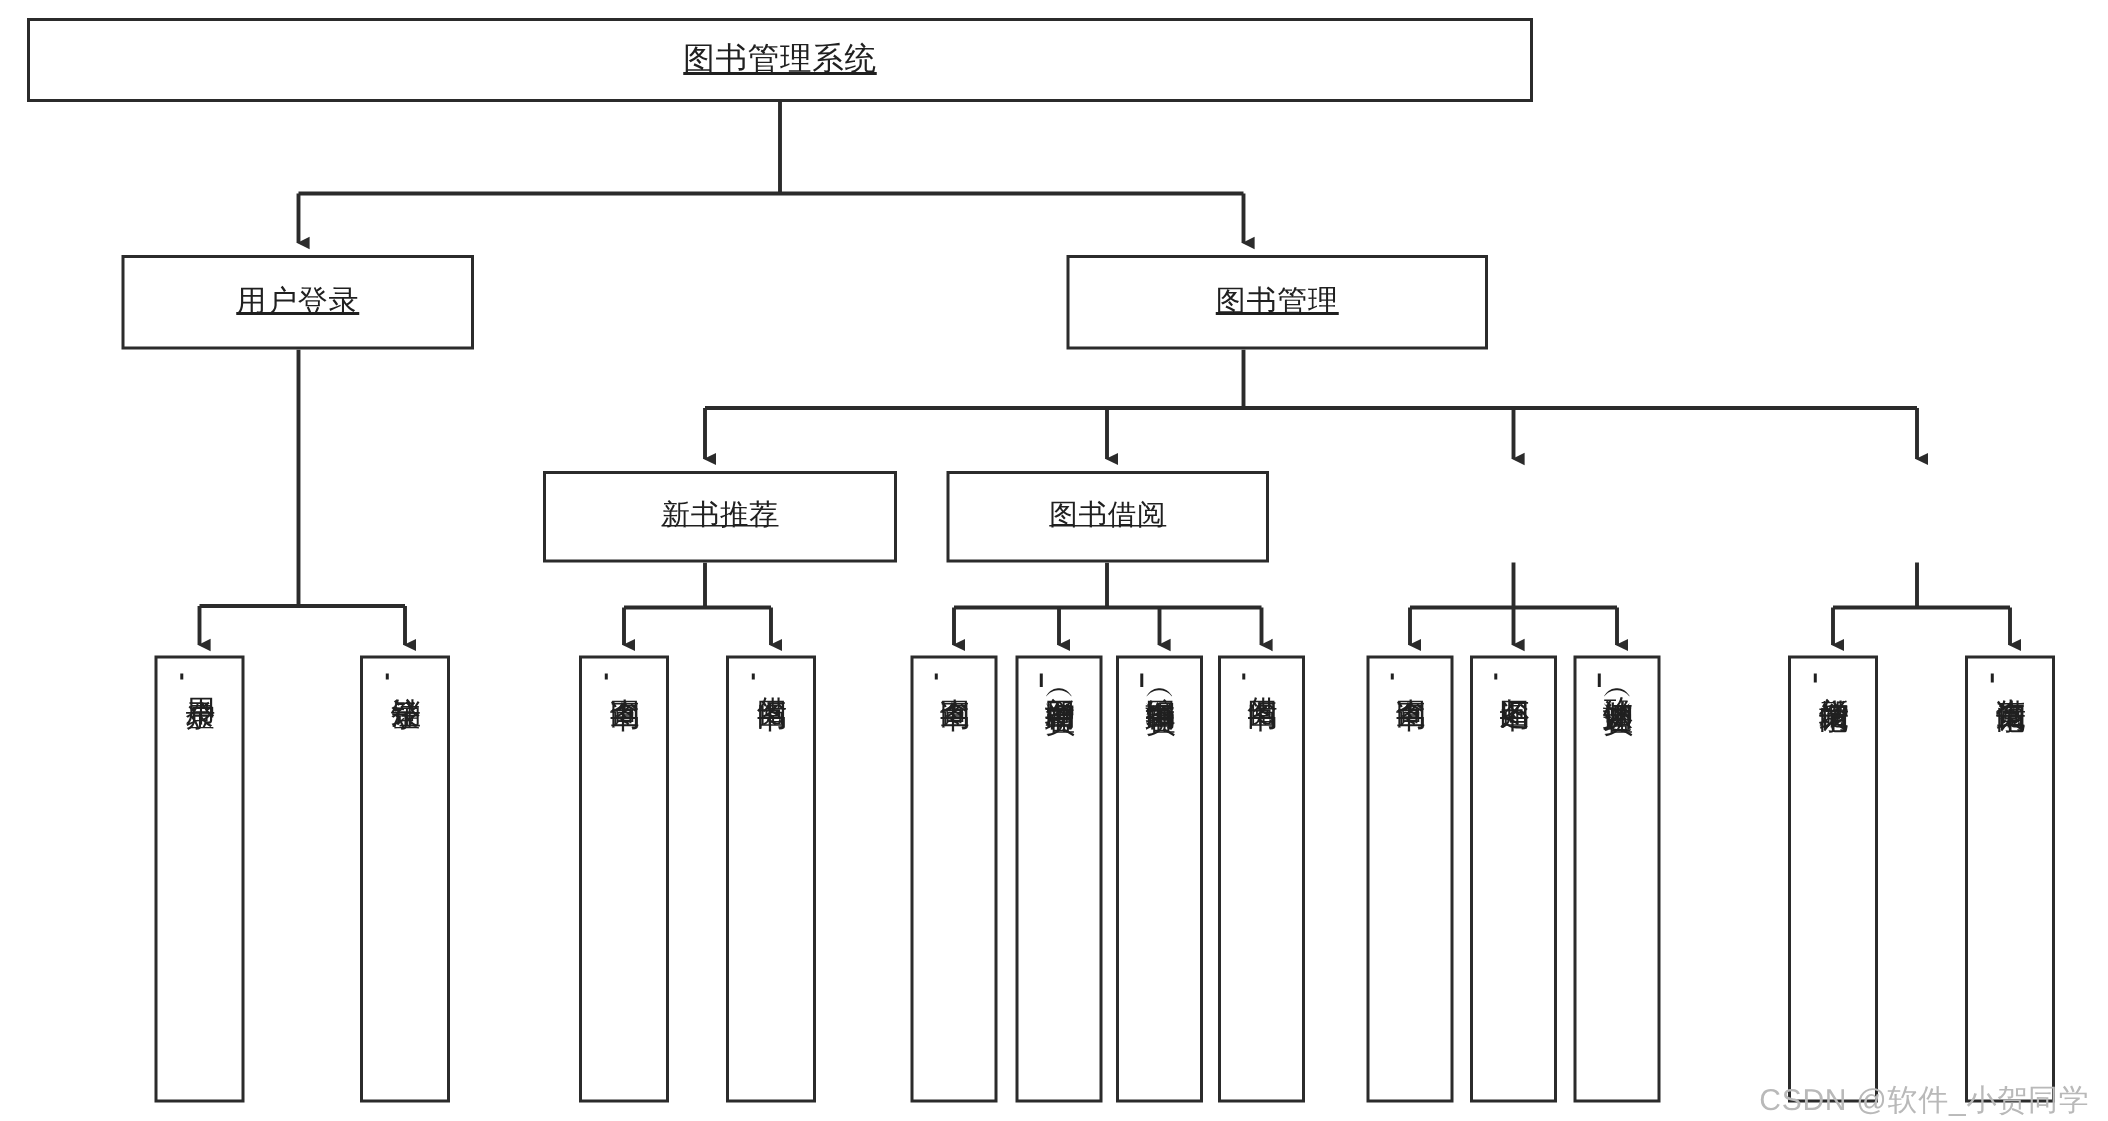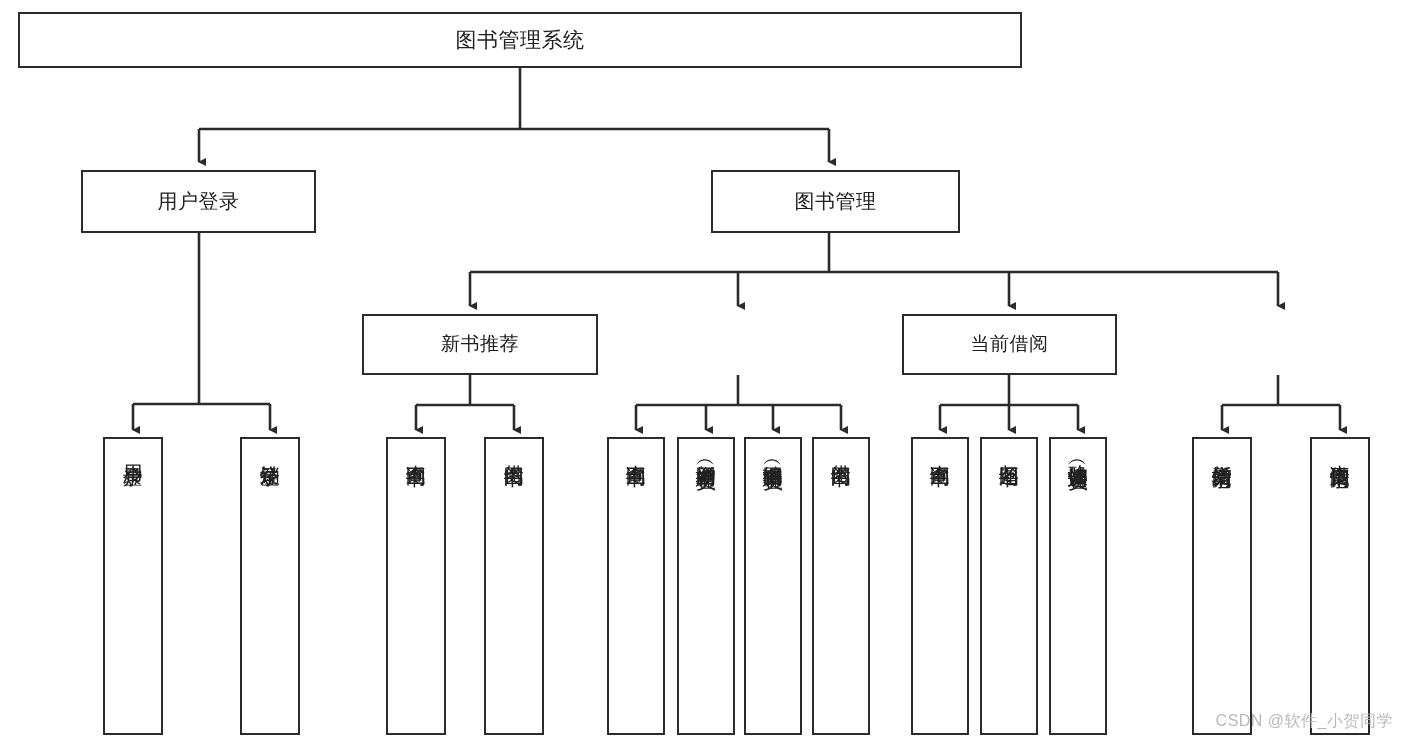"图书管理系统" .node .label { text-decoration: none -> underline }
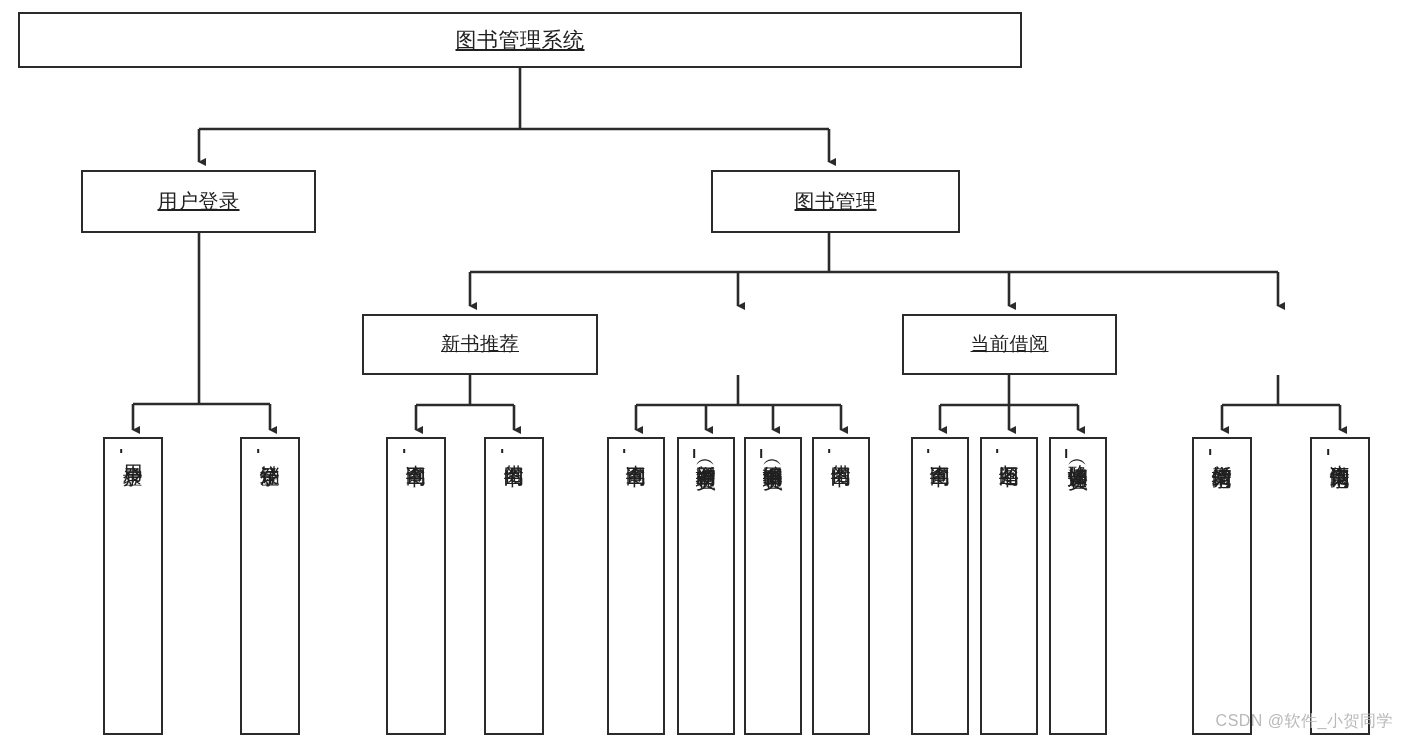"图书管理" div.node { width: 249px -> 281px }
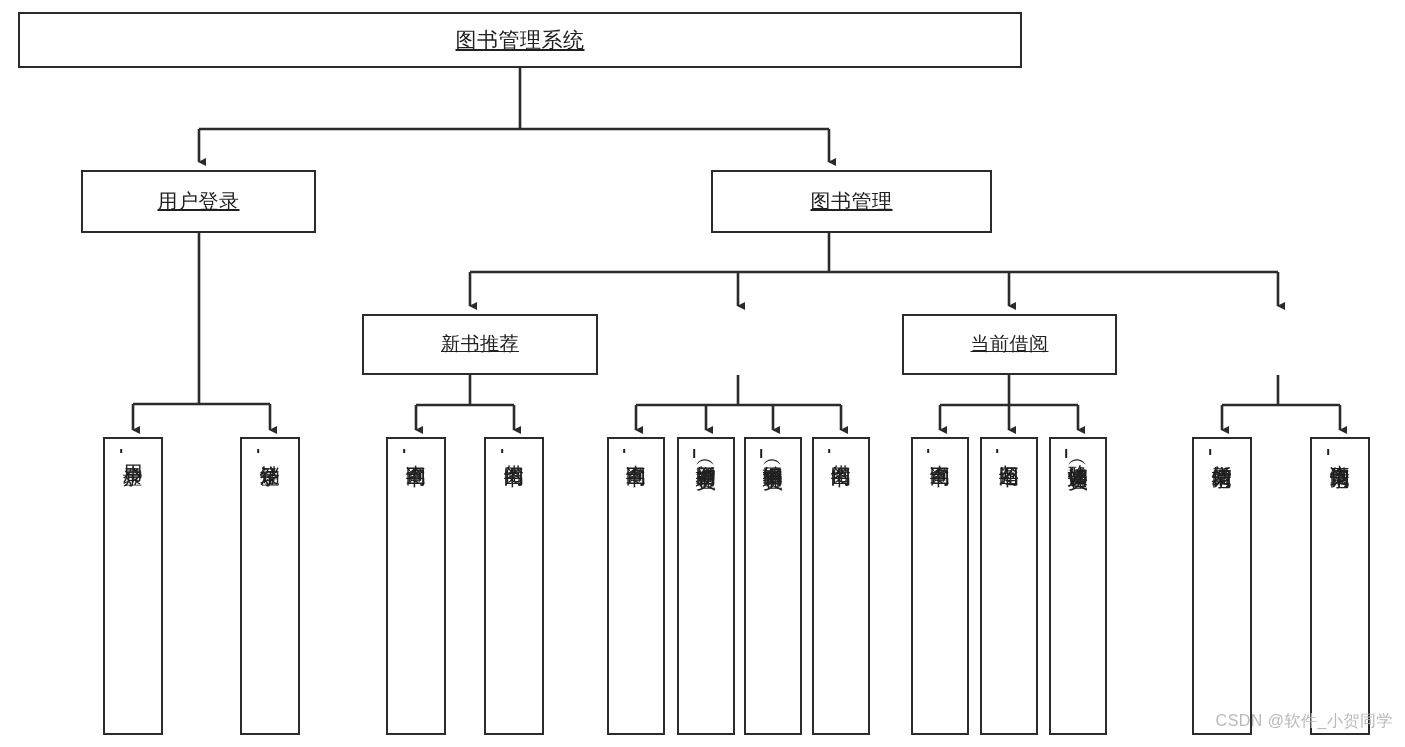"图书借阅" div.node { html: none -> <div> <span>图书借阅</span> </div> }
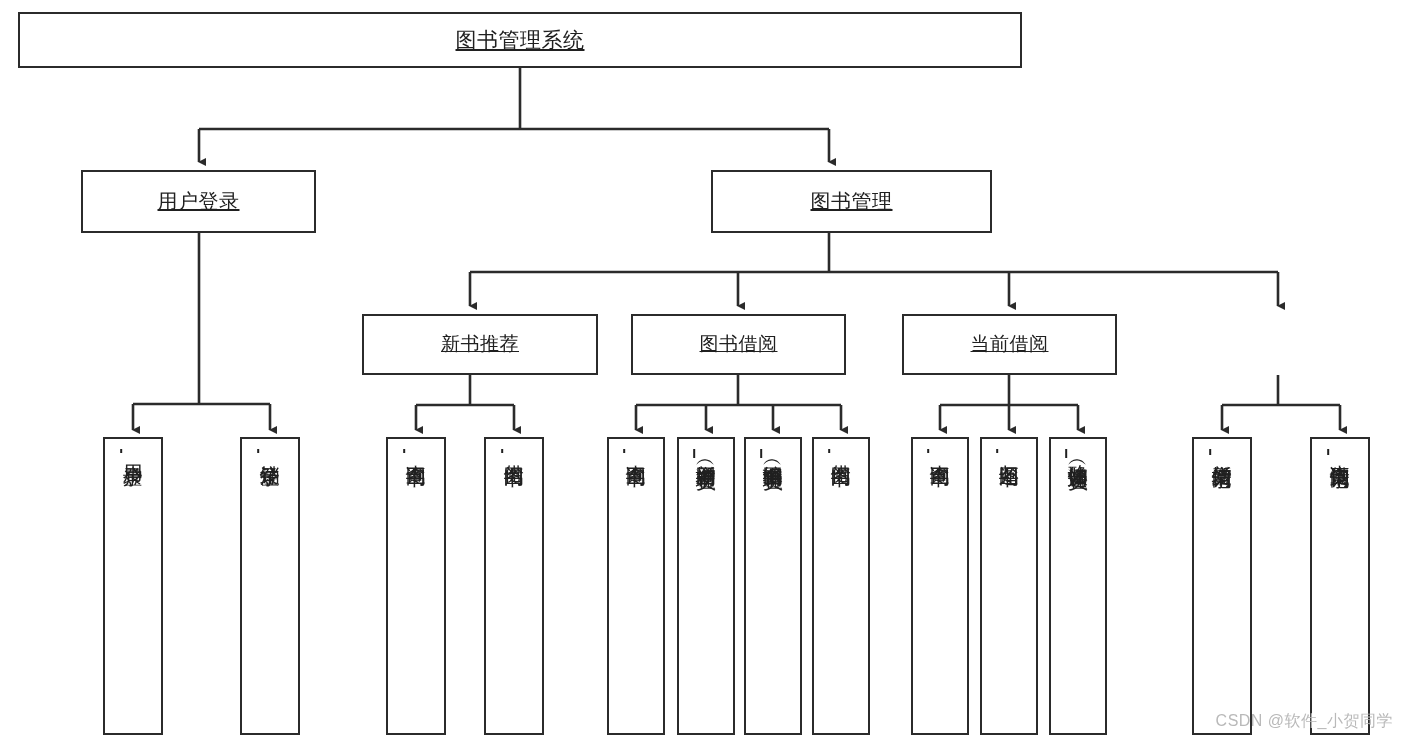"当前借阅" div.node { html: <div> <span>当前借阅</span> </div> -> none }
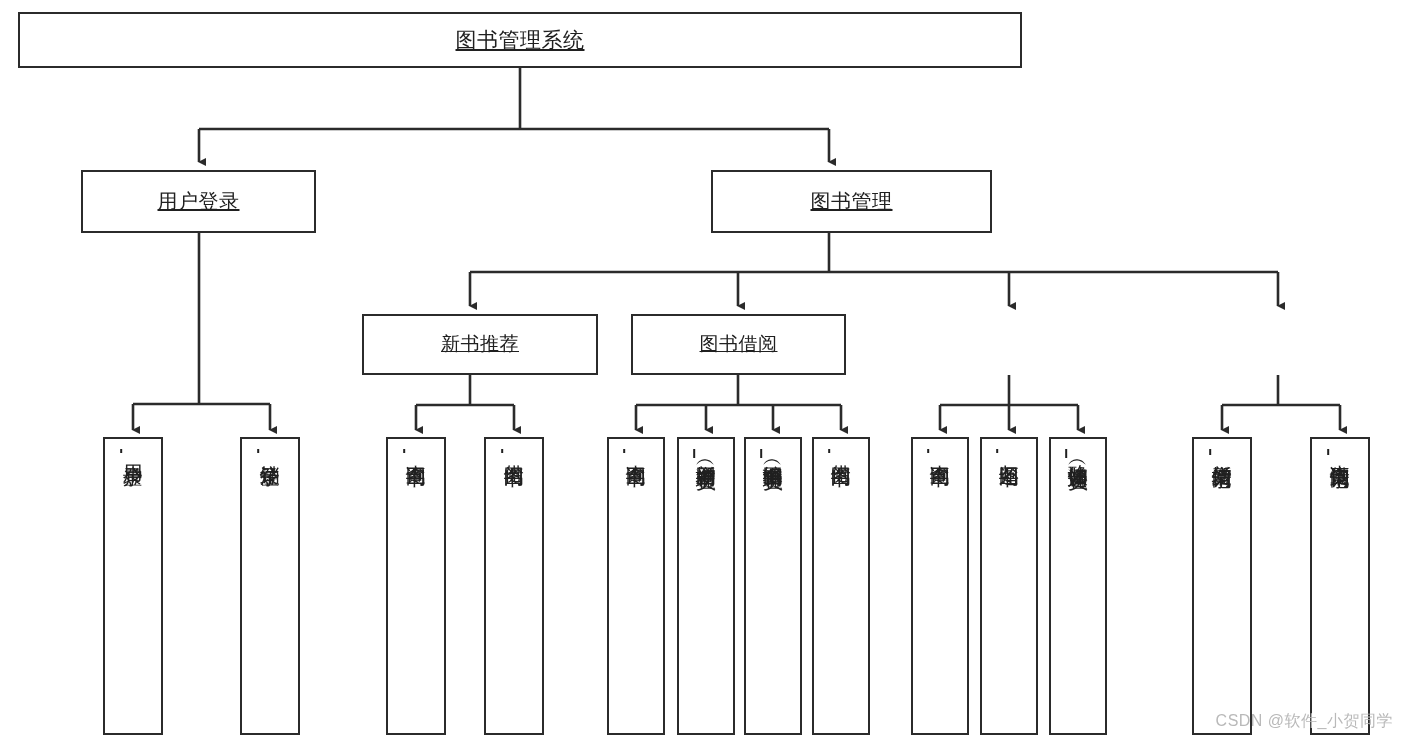"CSDN @软件_小贺同学" #watermark { bottom: 15px -> 0; font-size: 16px -> 20px }
